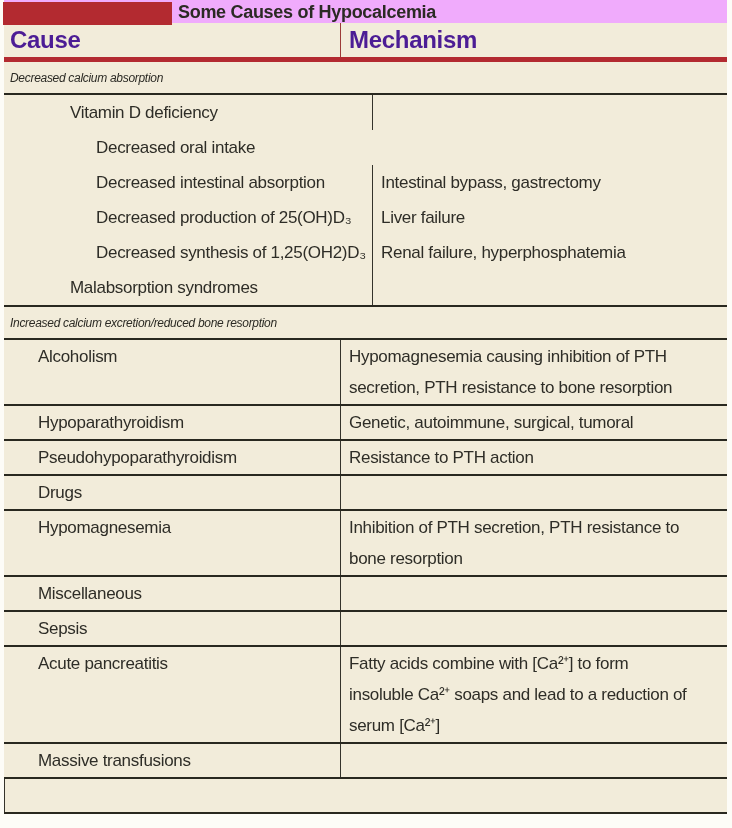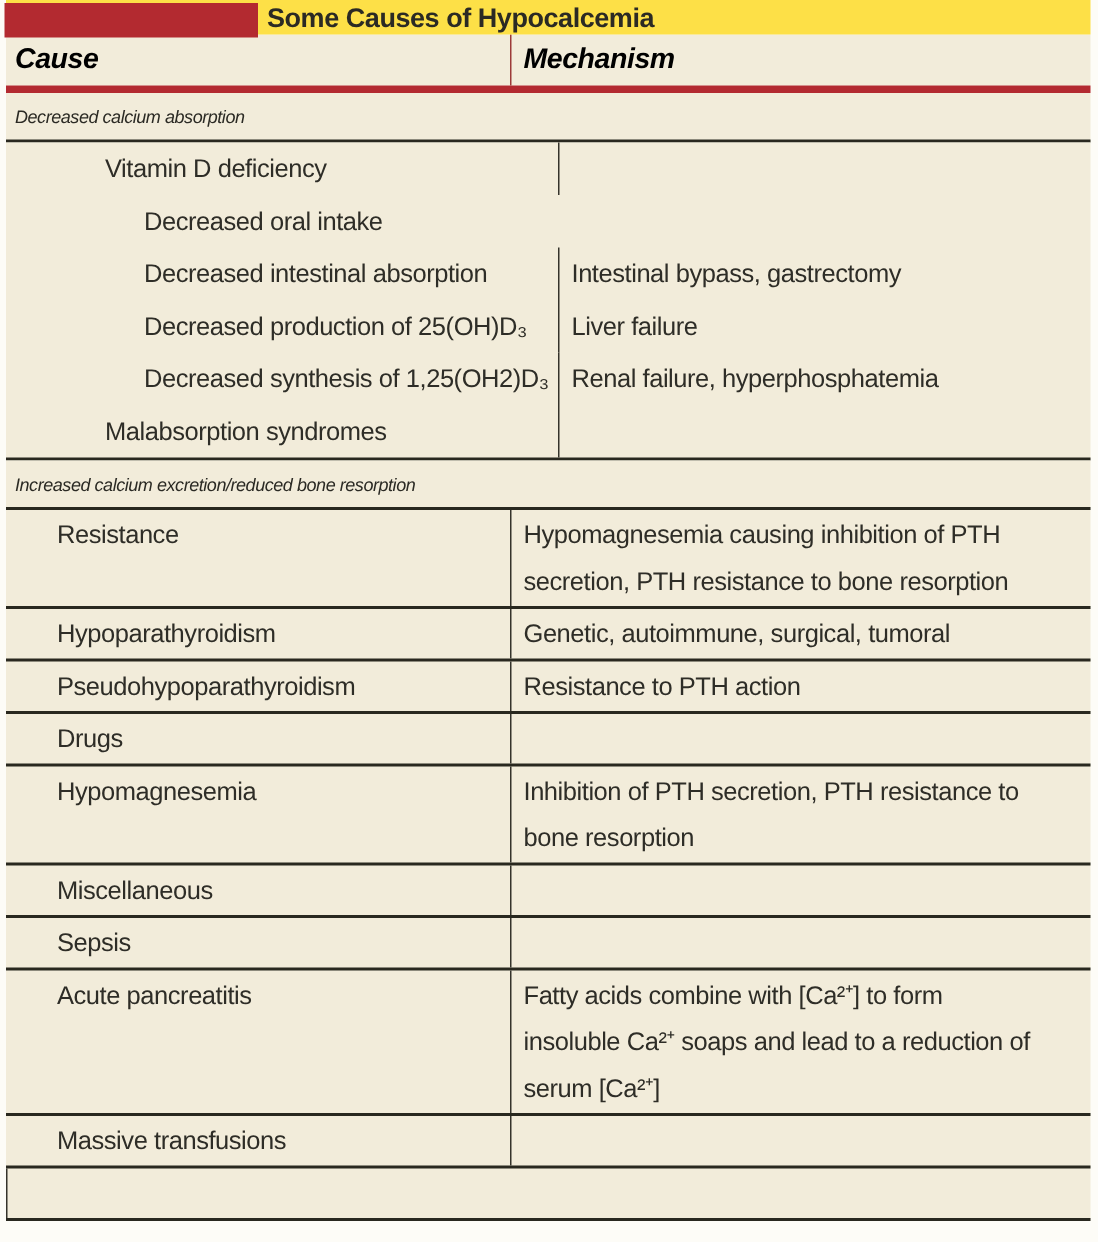"Some Causes of Hypocalcemia" .title-band { background: #fde047 -> #f0abfc }
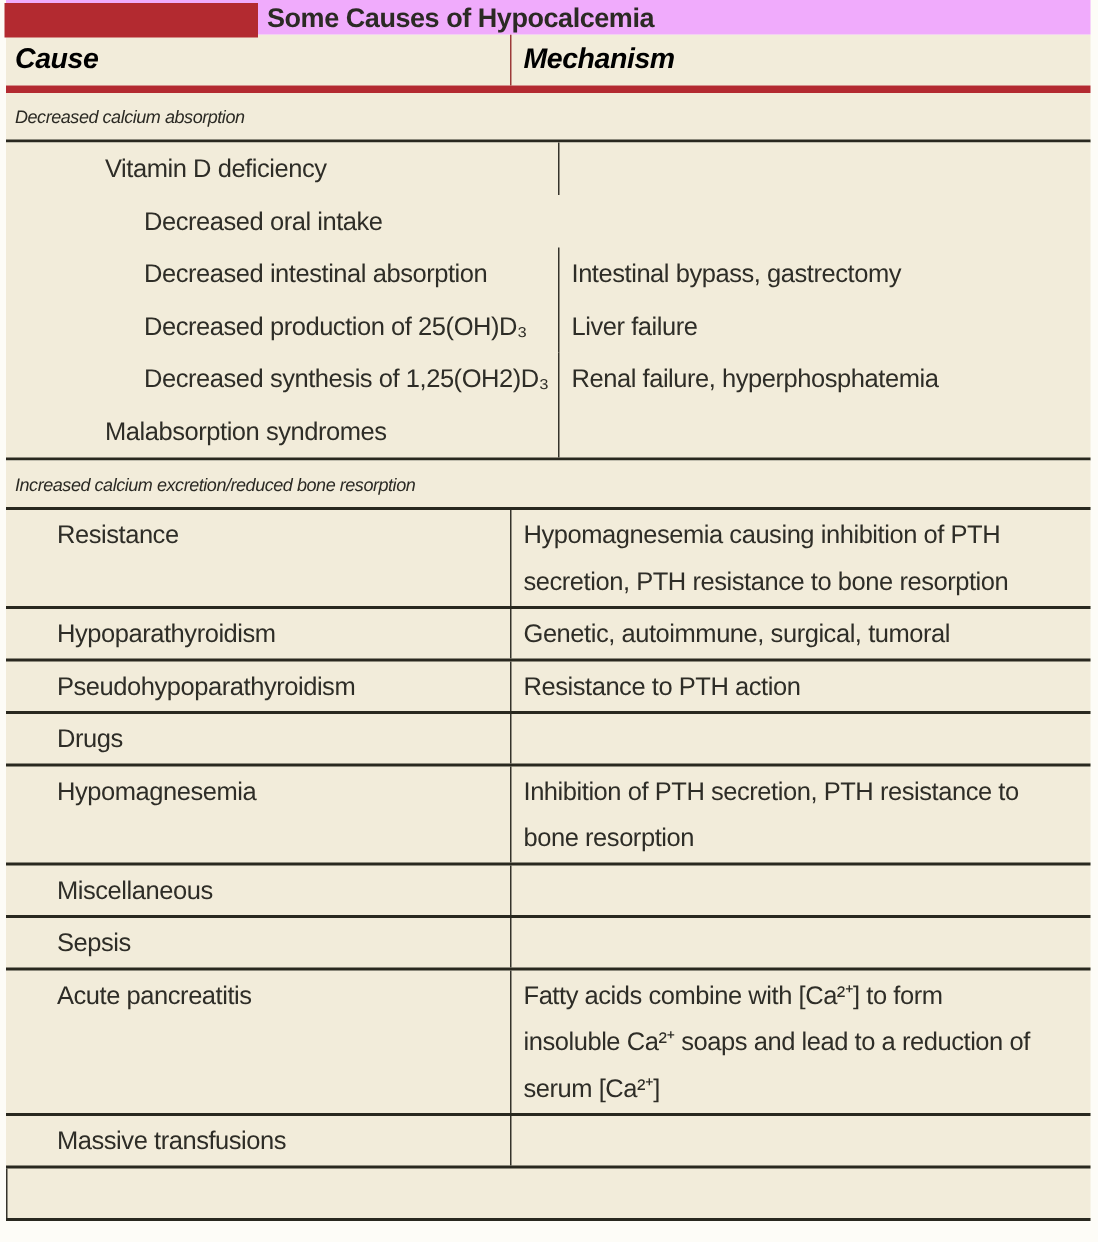"Cause" .col-head { color: #000000 -> #4c1d95; font-size: 19px -> 24px; font-style: italic -> none }
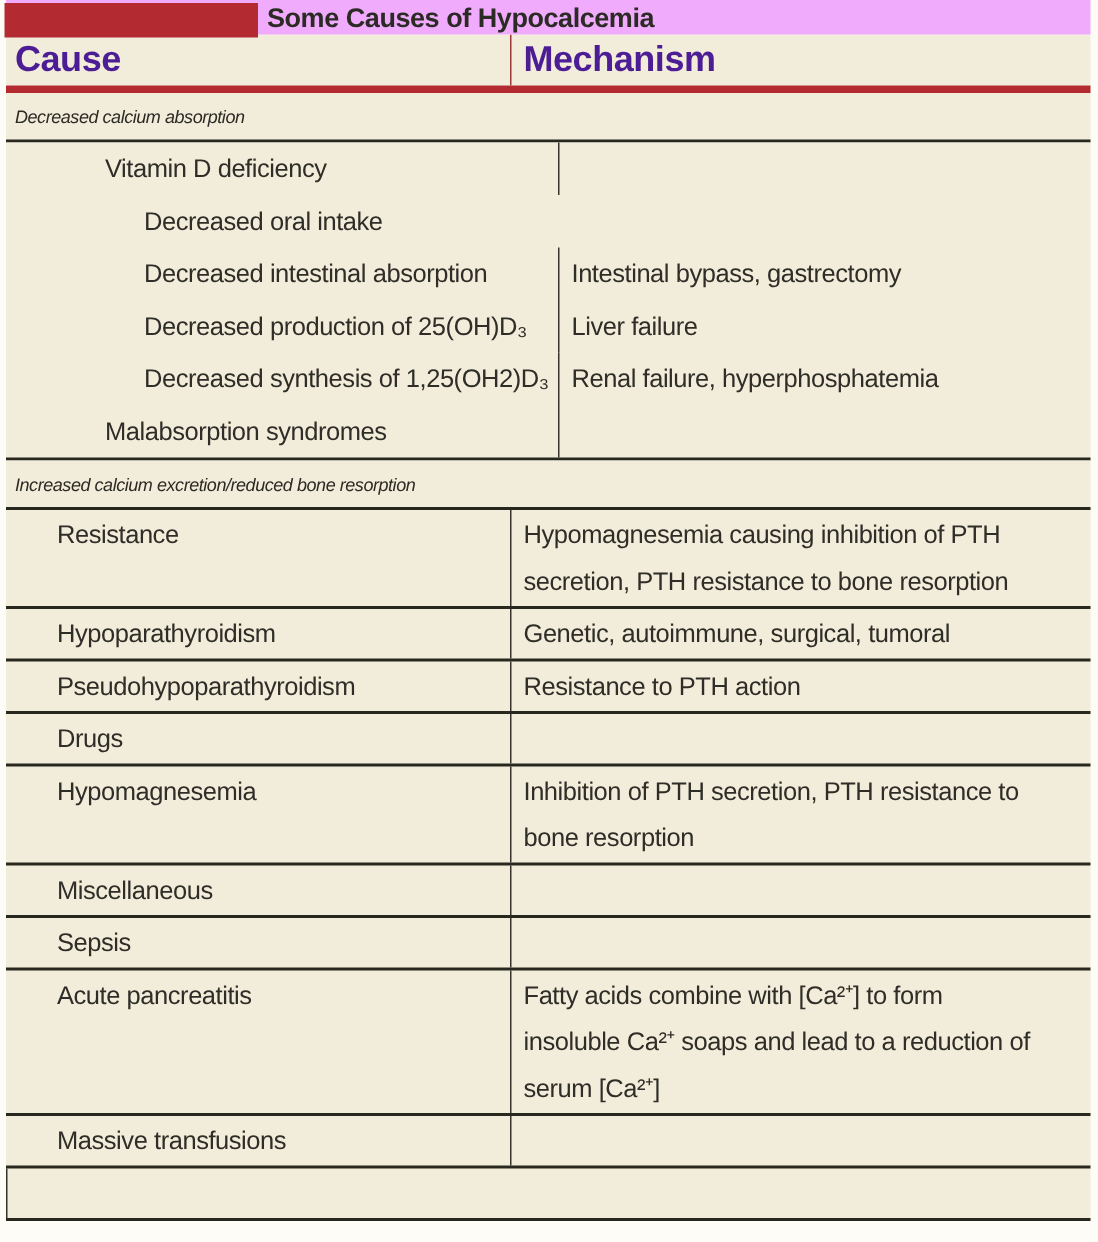"Resistance" div.cause-cell { text: Resistance -> Alcoholism }
